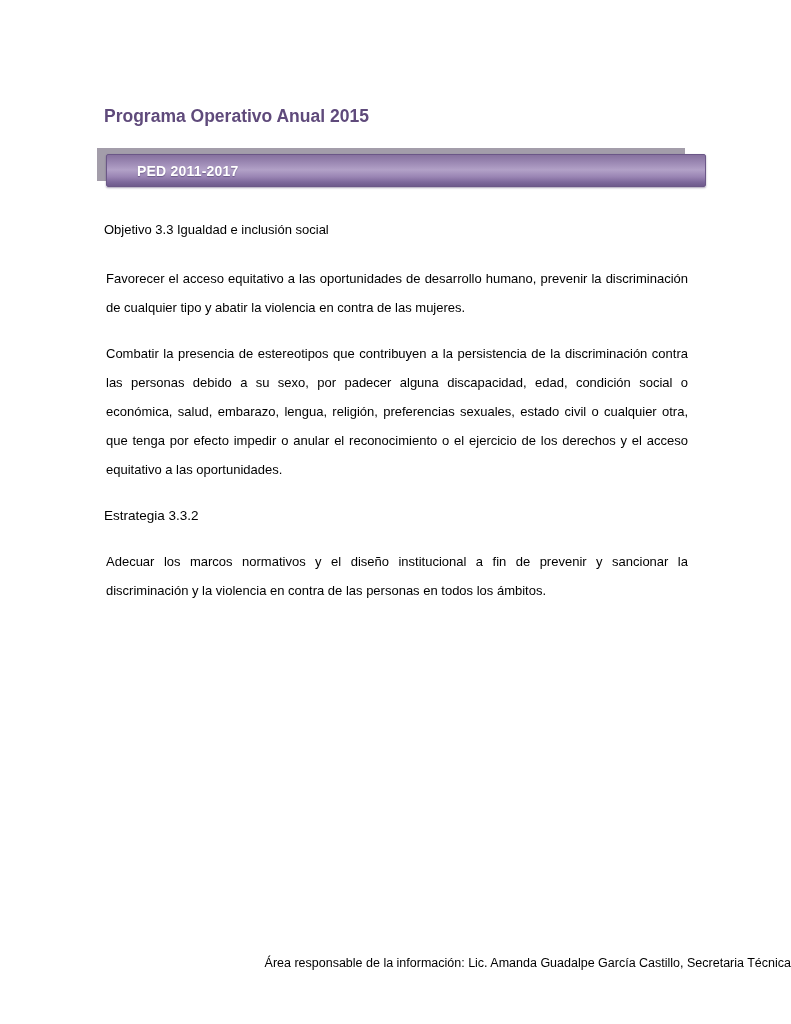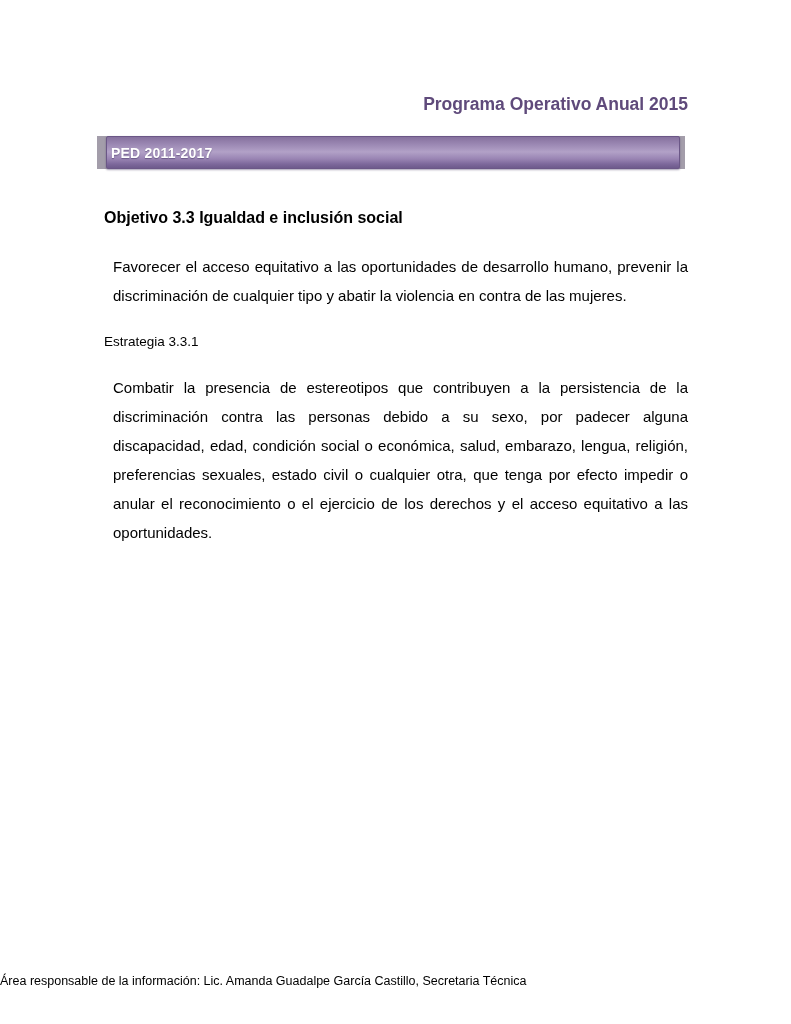"Programa Operativo Anual 2015" .doc-title { margin: 0 0 21px 0 -> 12px 0 21px 0; text-align: right -> left }
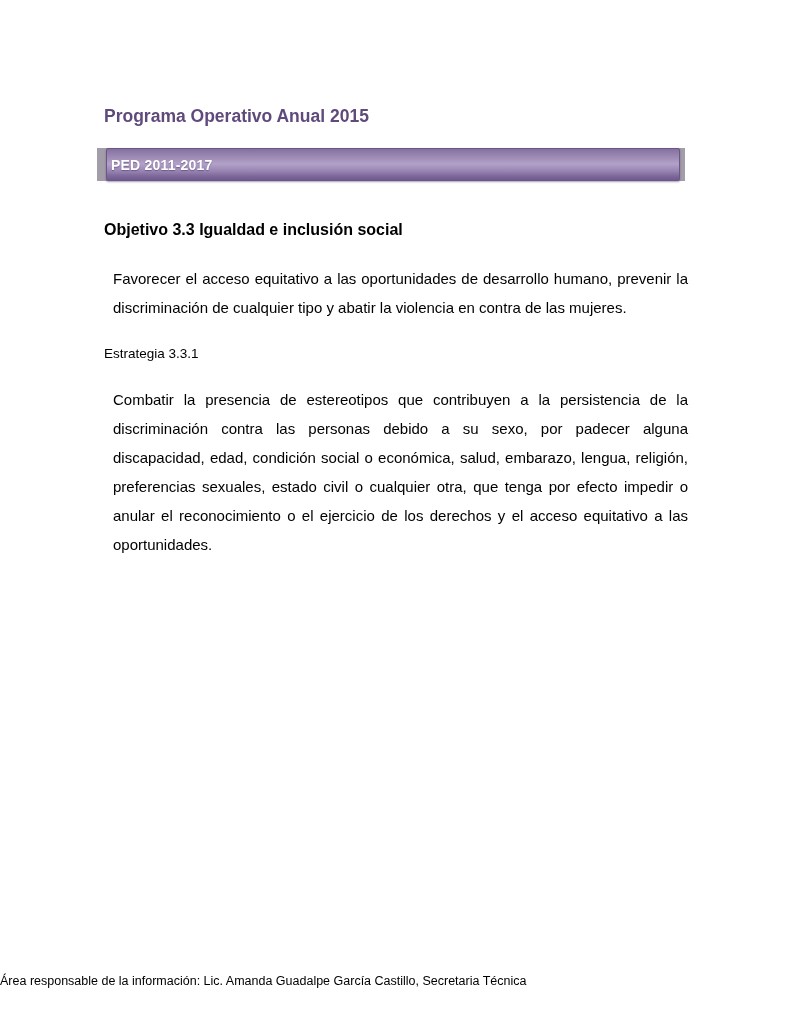"PED 2011-2017" .banner-bar { padding-left: 4px -> 30px; top: 0 -> 6px }
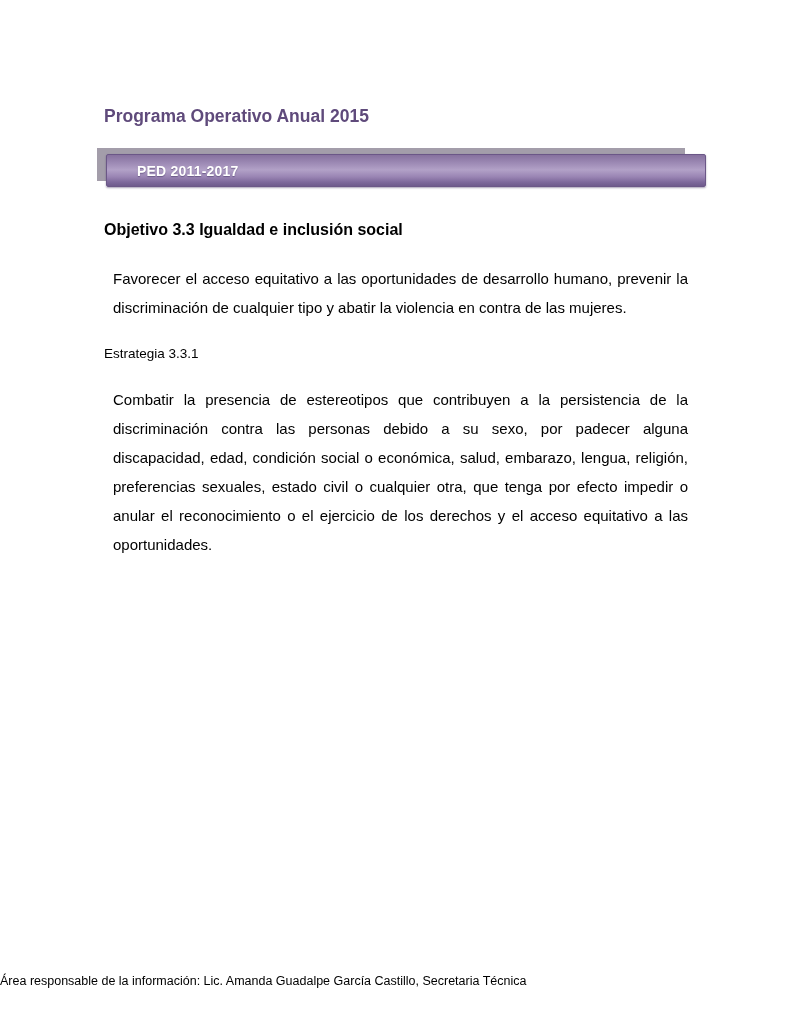"Objetivo 3.3 Igualdad e inclusión" .objective-heading { font-size: 16px -> 13px; font-weight: bold -> normal }
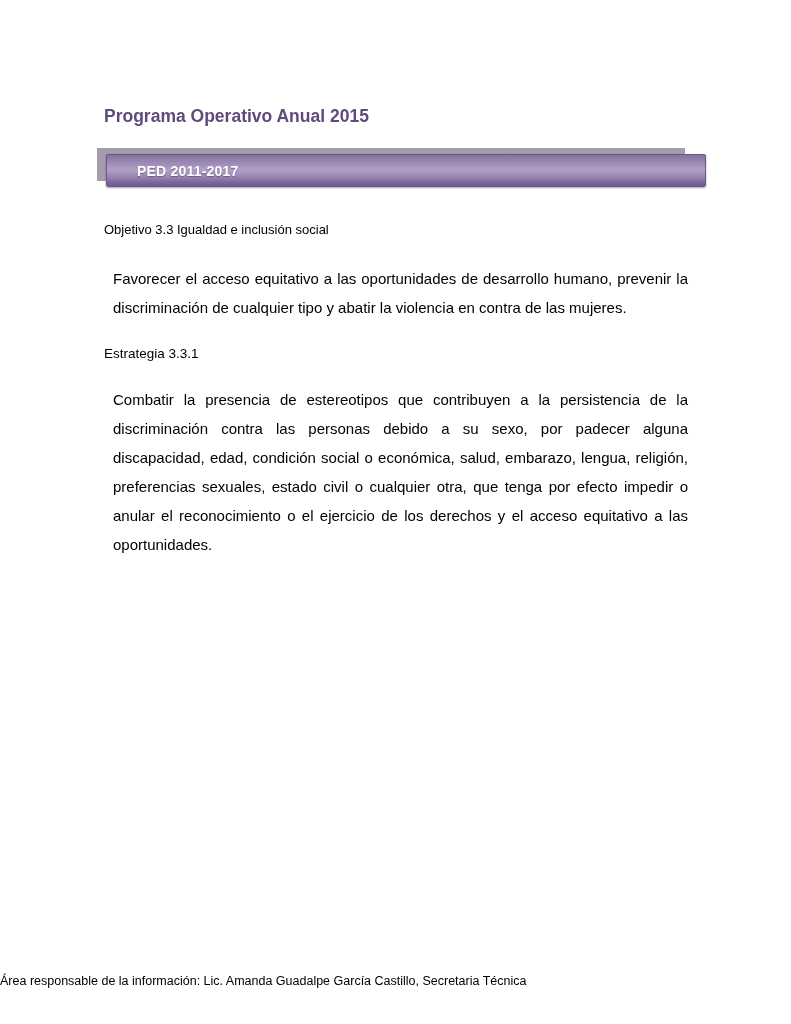"Favorecer el acceso equitativo a" .body-par { font-size: 15px -> 13px; margin: 0 0 17px 9px -> 0 0 17px 2px }
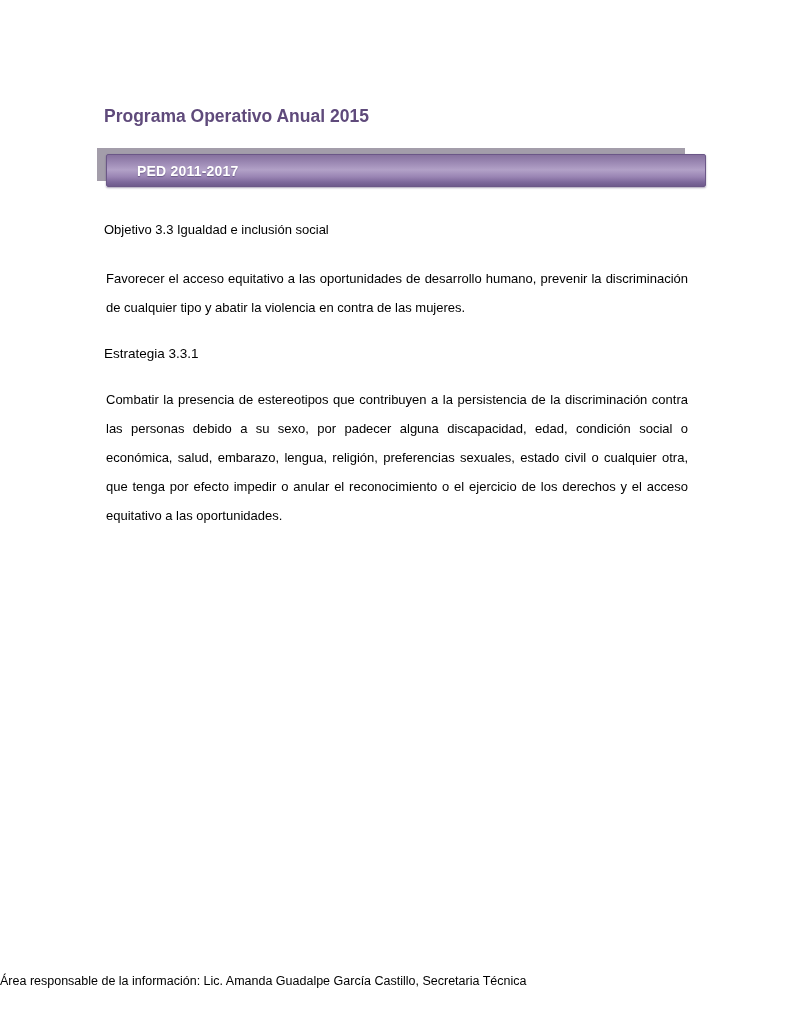"Estrategia 3.3.1" p.strategy-label { html: <p>Estrategia 3.3.1</p> -> none }
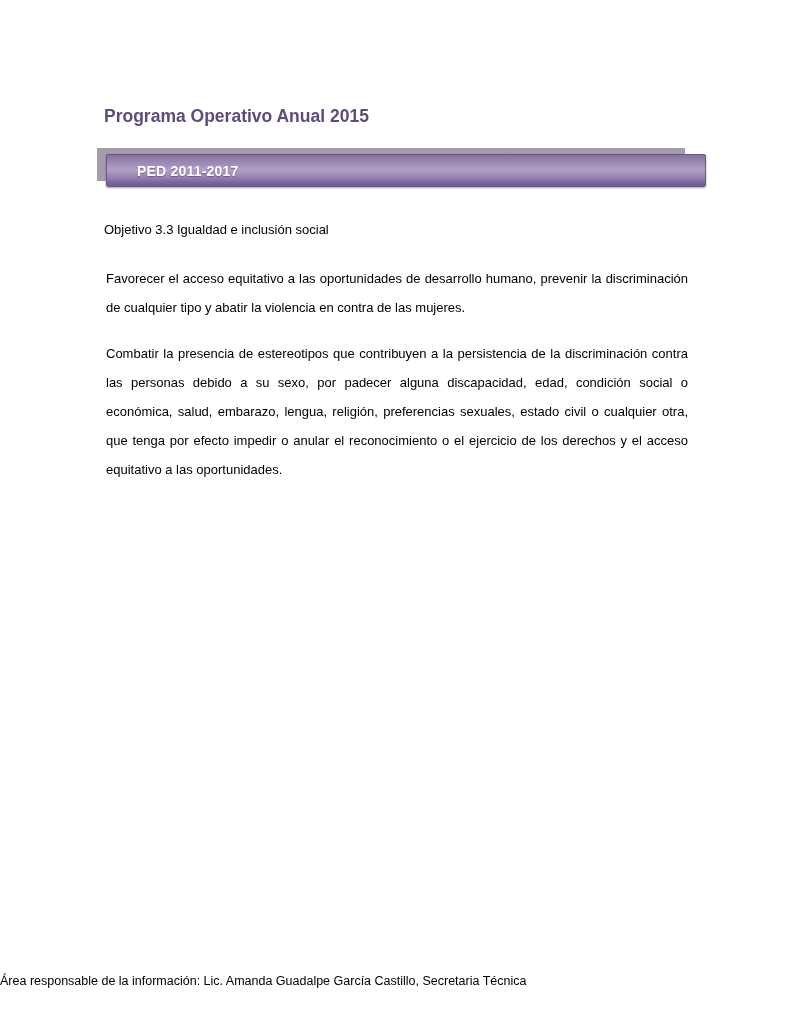"Estrategia 3.3.2" p.strategy-label { html: none -> <p>Estrategia 3.3.2</p> }
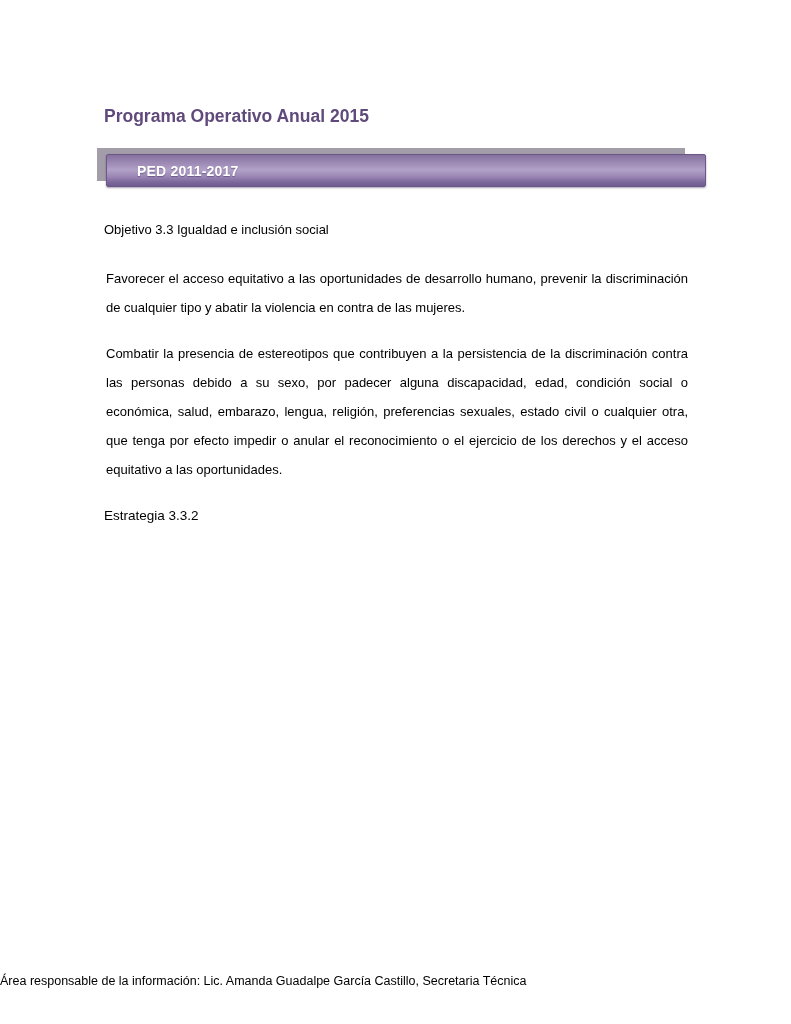"Adecuar los marcos normativos y" p.body-par { html: none -> <p>Adecuar los marcos normativos y el diseño institucional a fin de prevenir y sancionar la discriminación y la violencia en contra de las personas en todos los ámbitos.</p> }
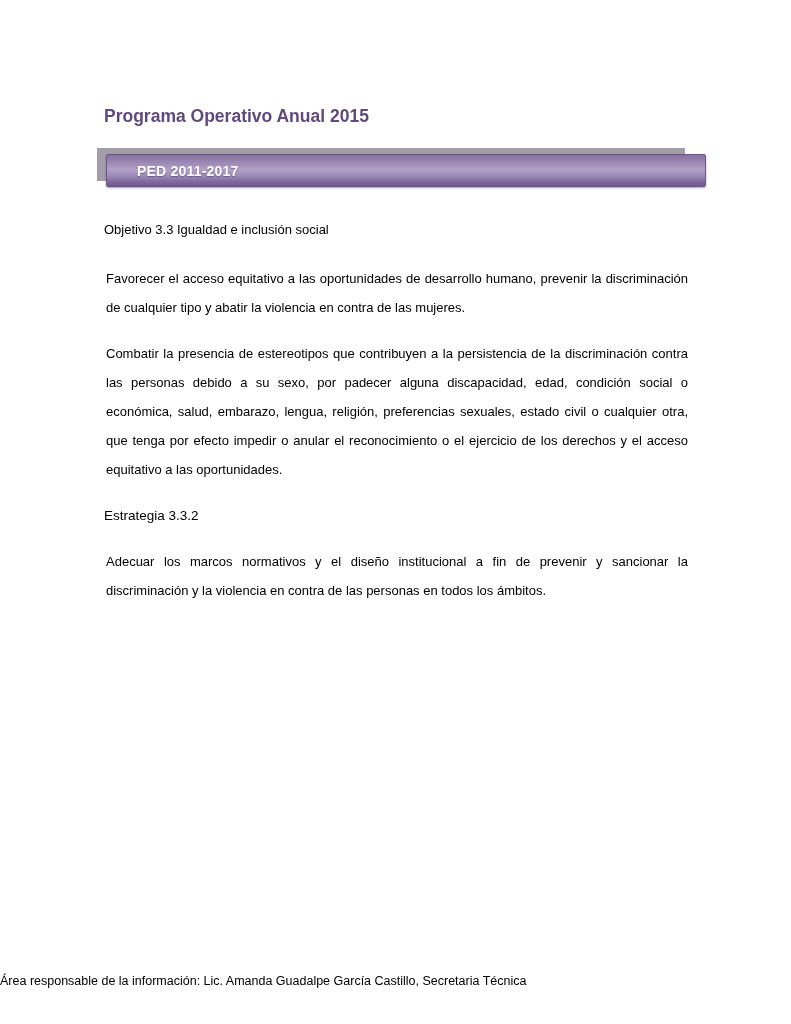"Área responsable de la información:" .footer { bottom: 32px -> 50px; text-align: left -> right }
